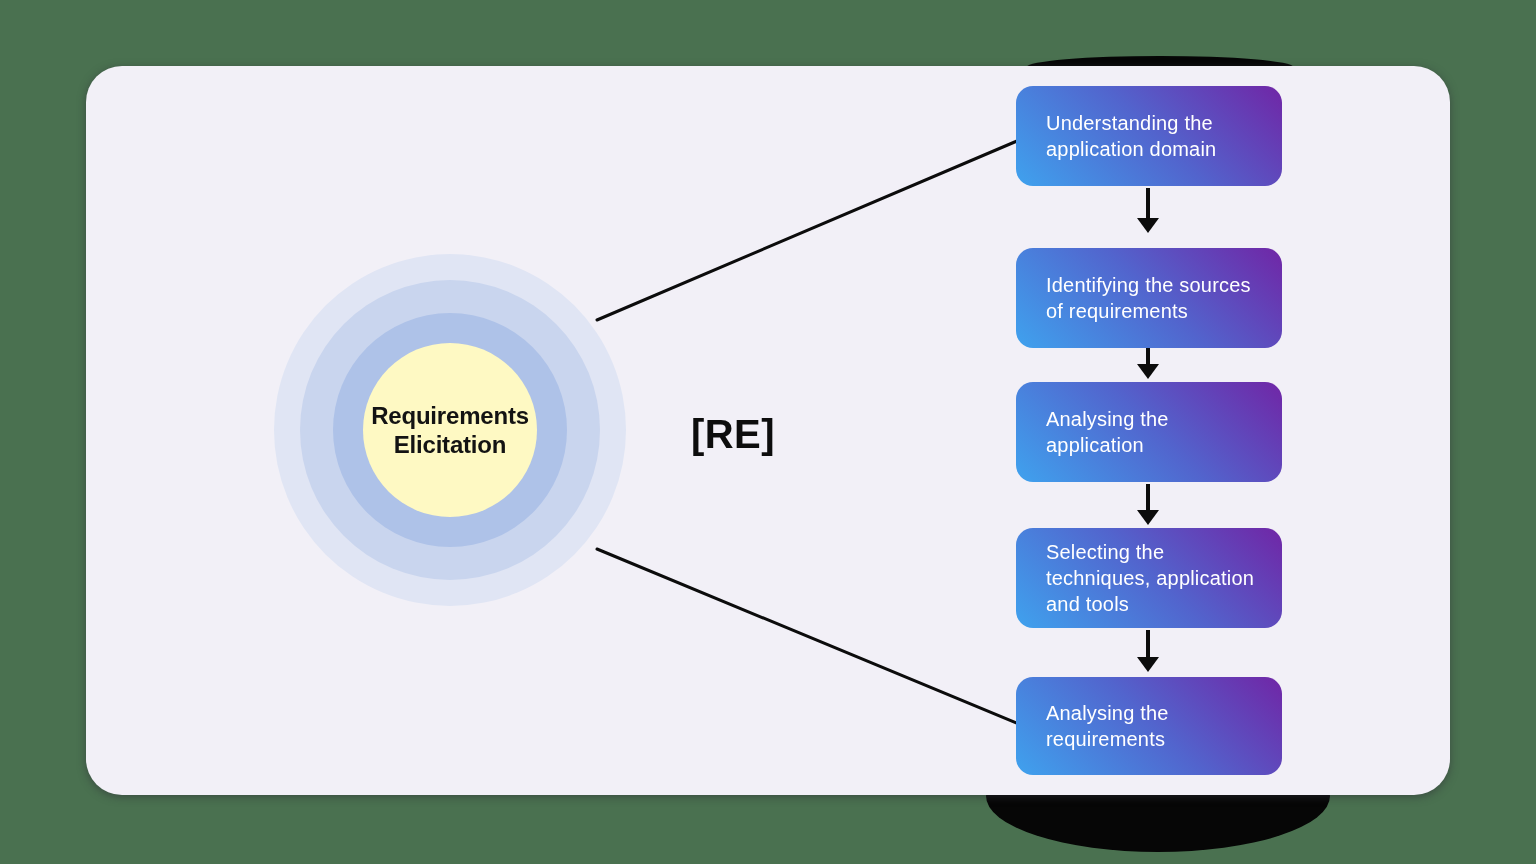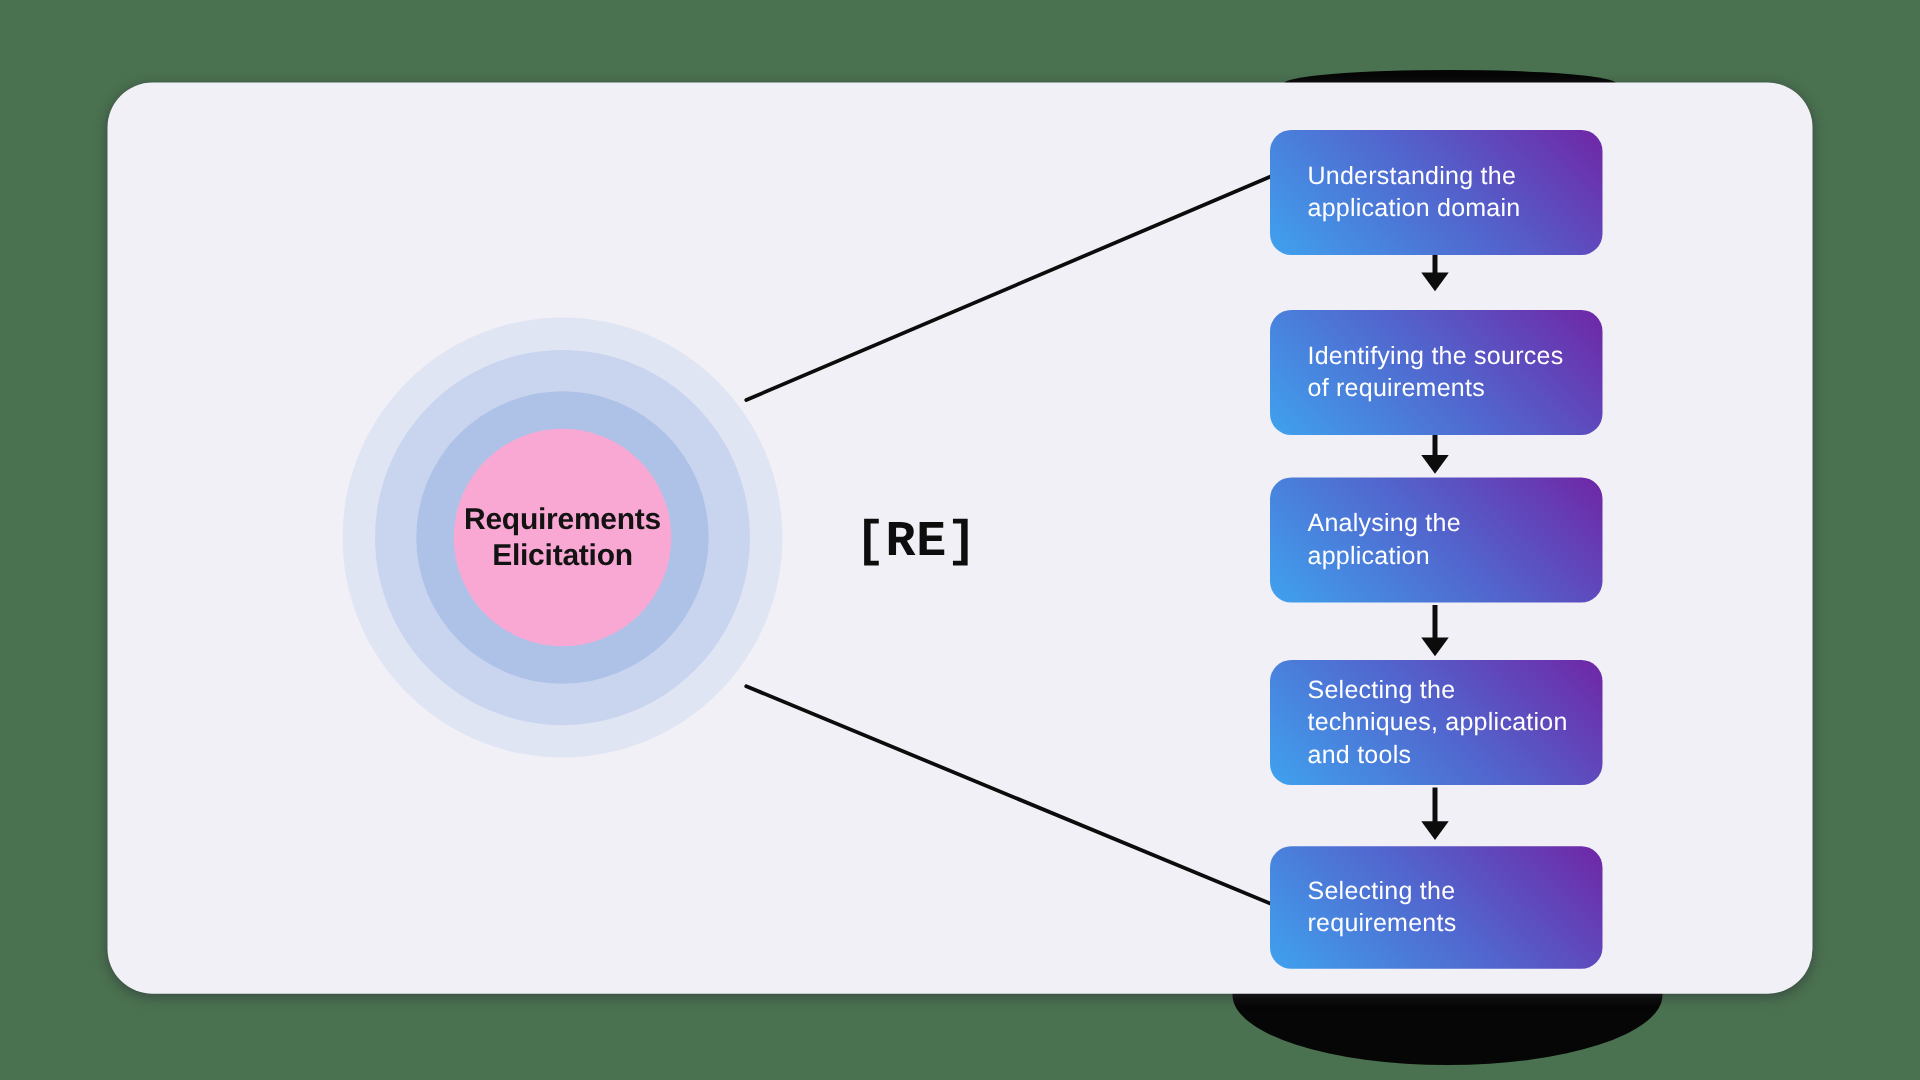"Understanding the application domain" .step-1 { top: 104px -> 86px }
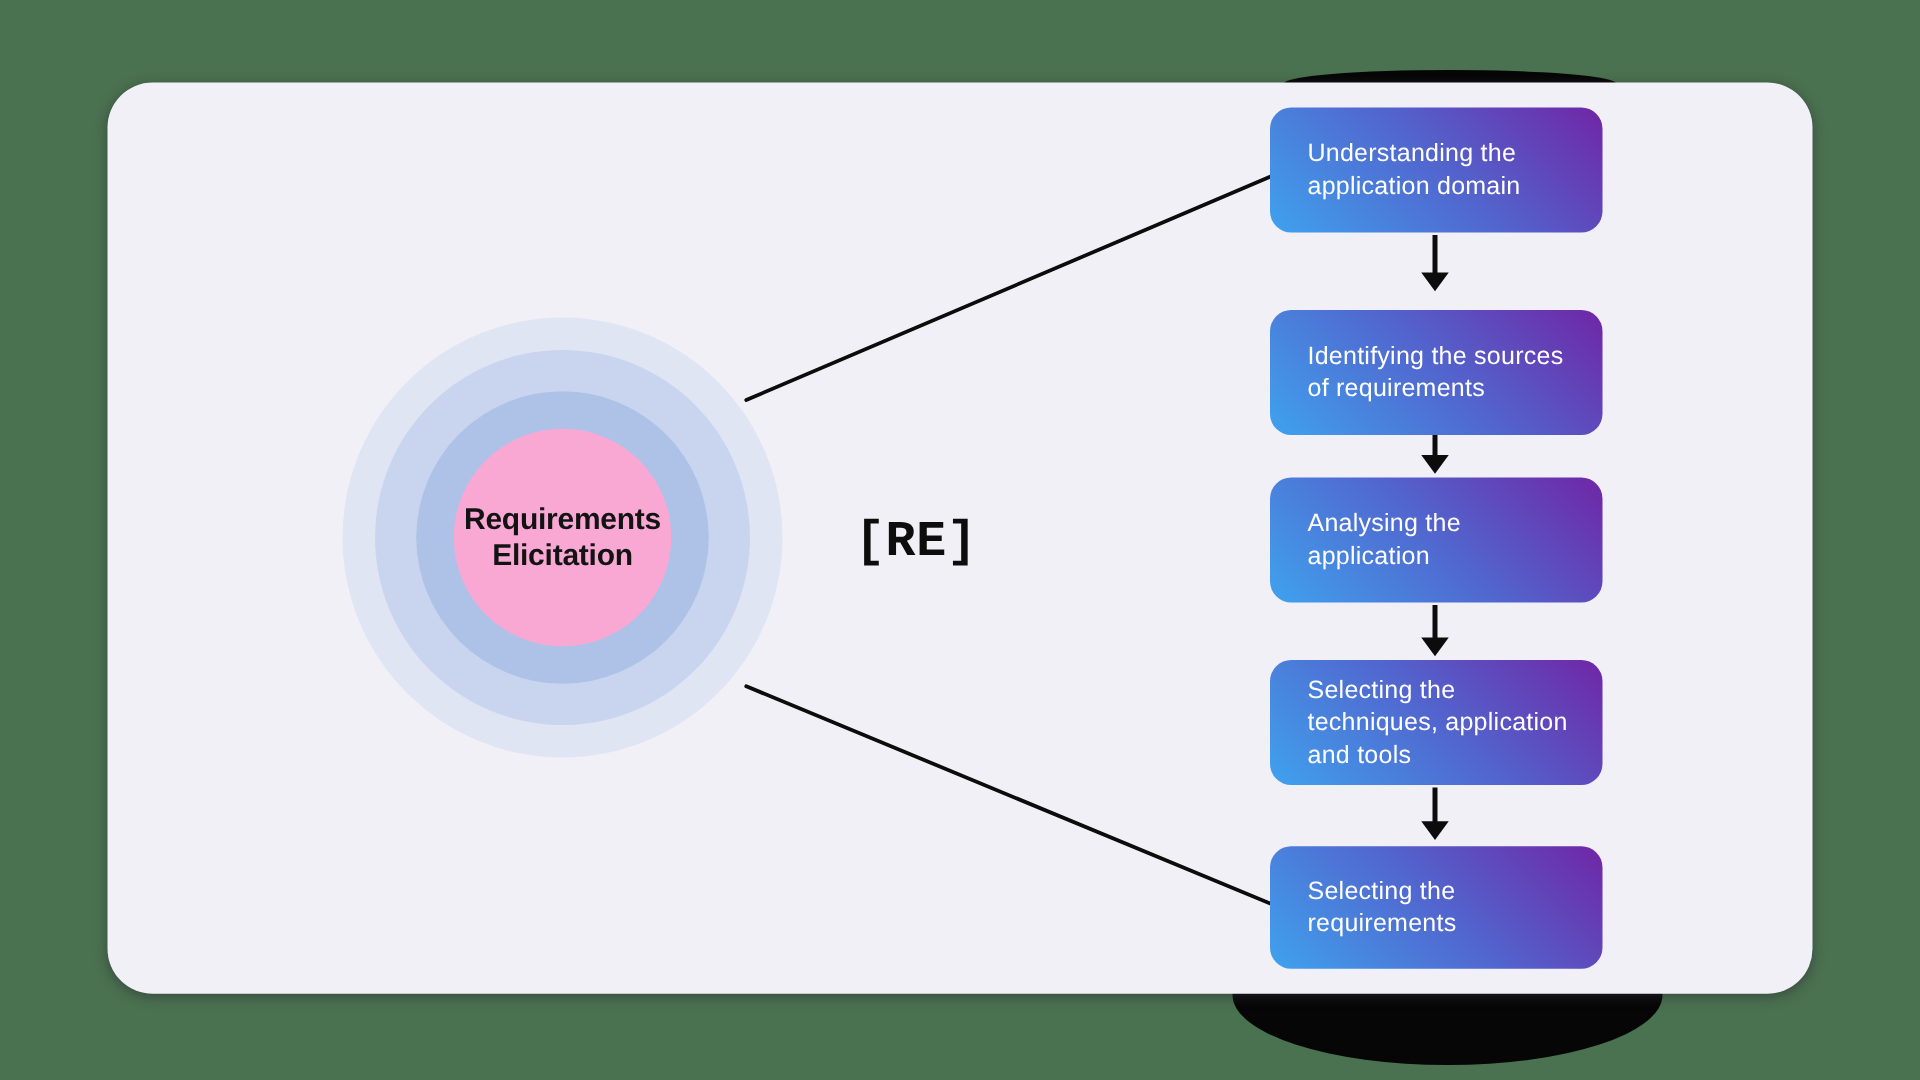"Requirements" .hub { background: #f9a8d4 -> #fef9c3 }
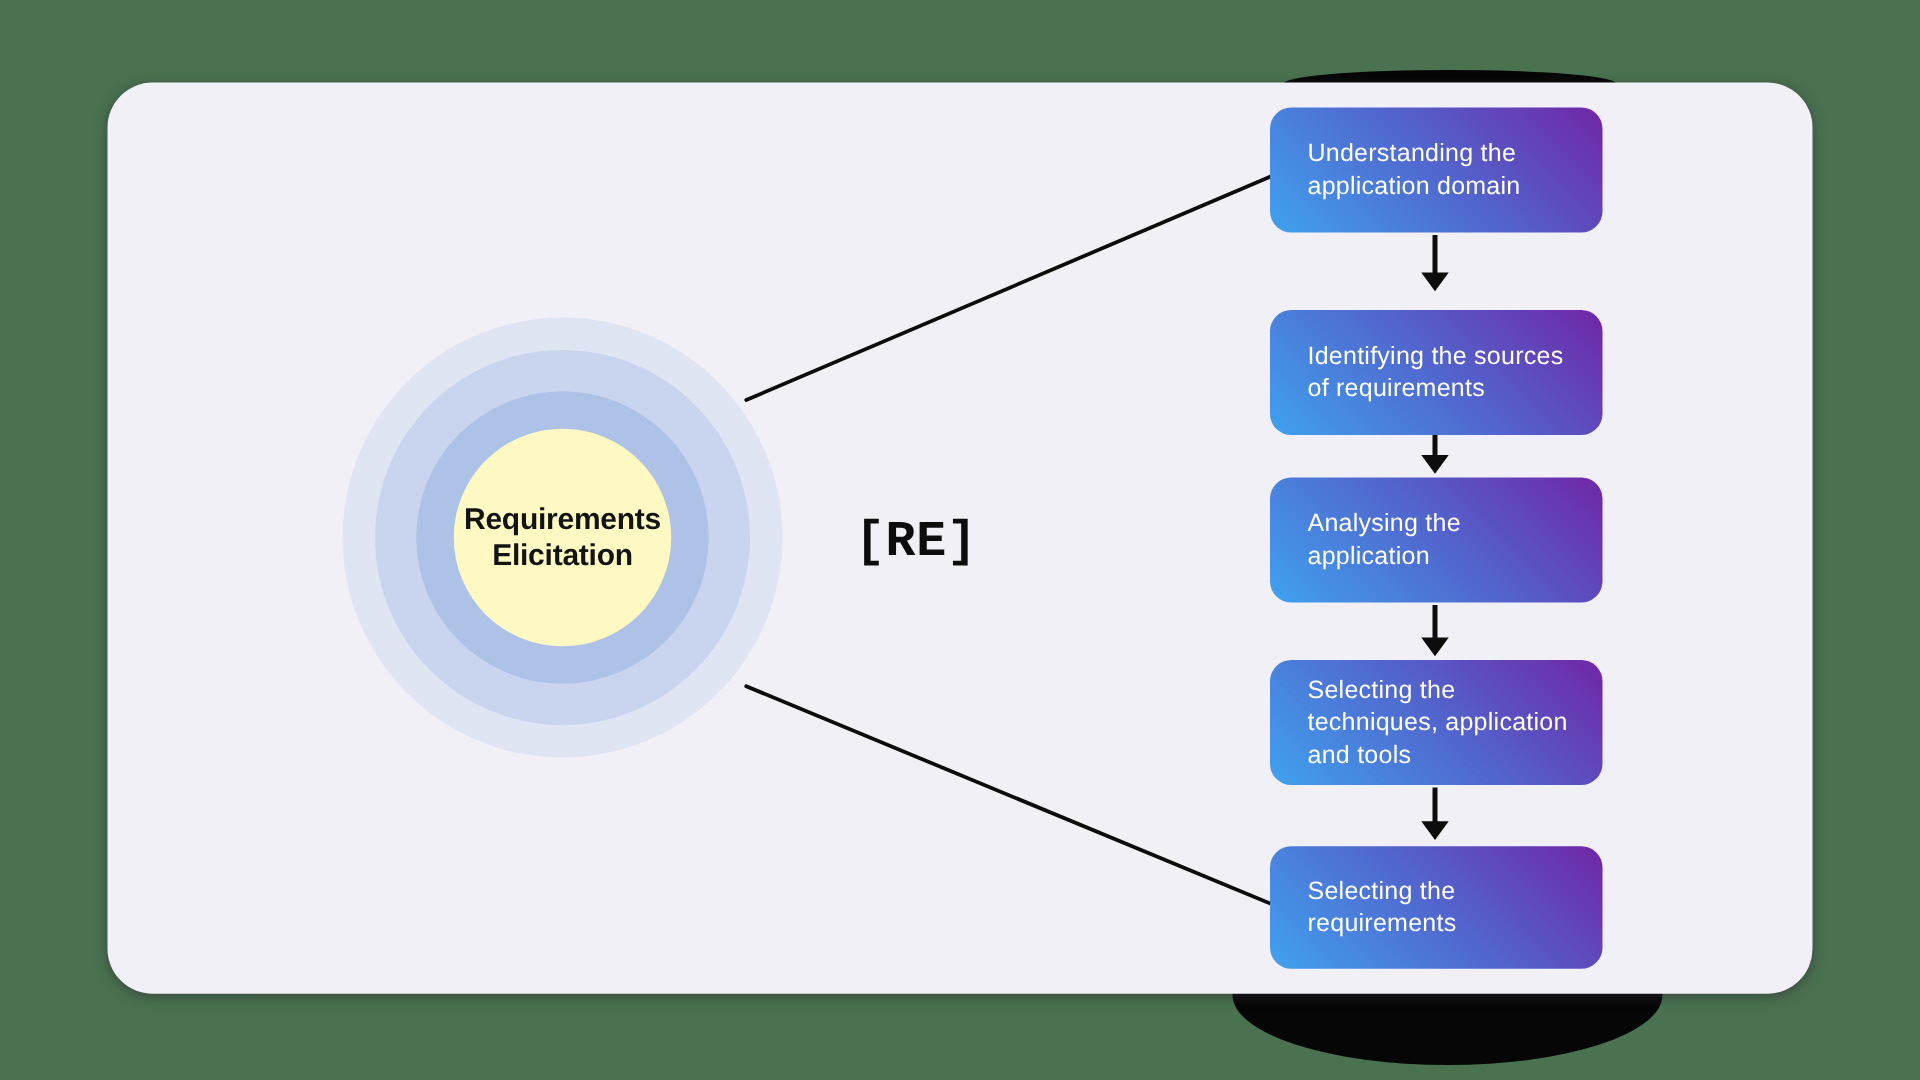"[RE]" .re-label { font-family: Liberation Mono, monospace -> none }
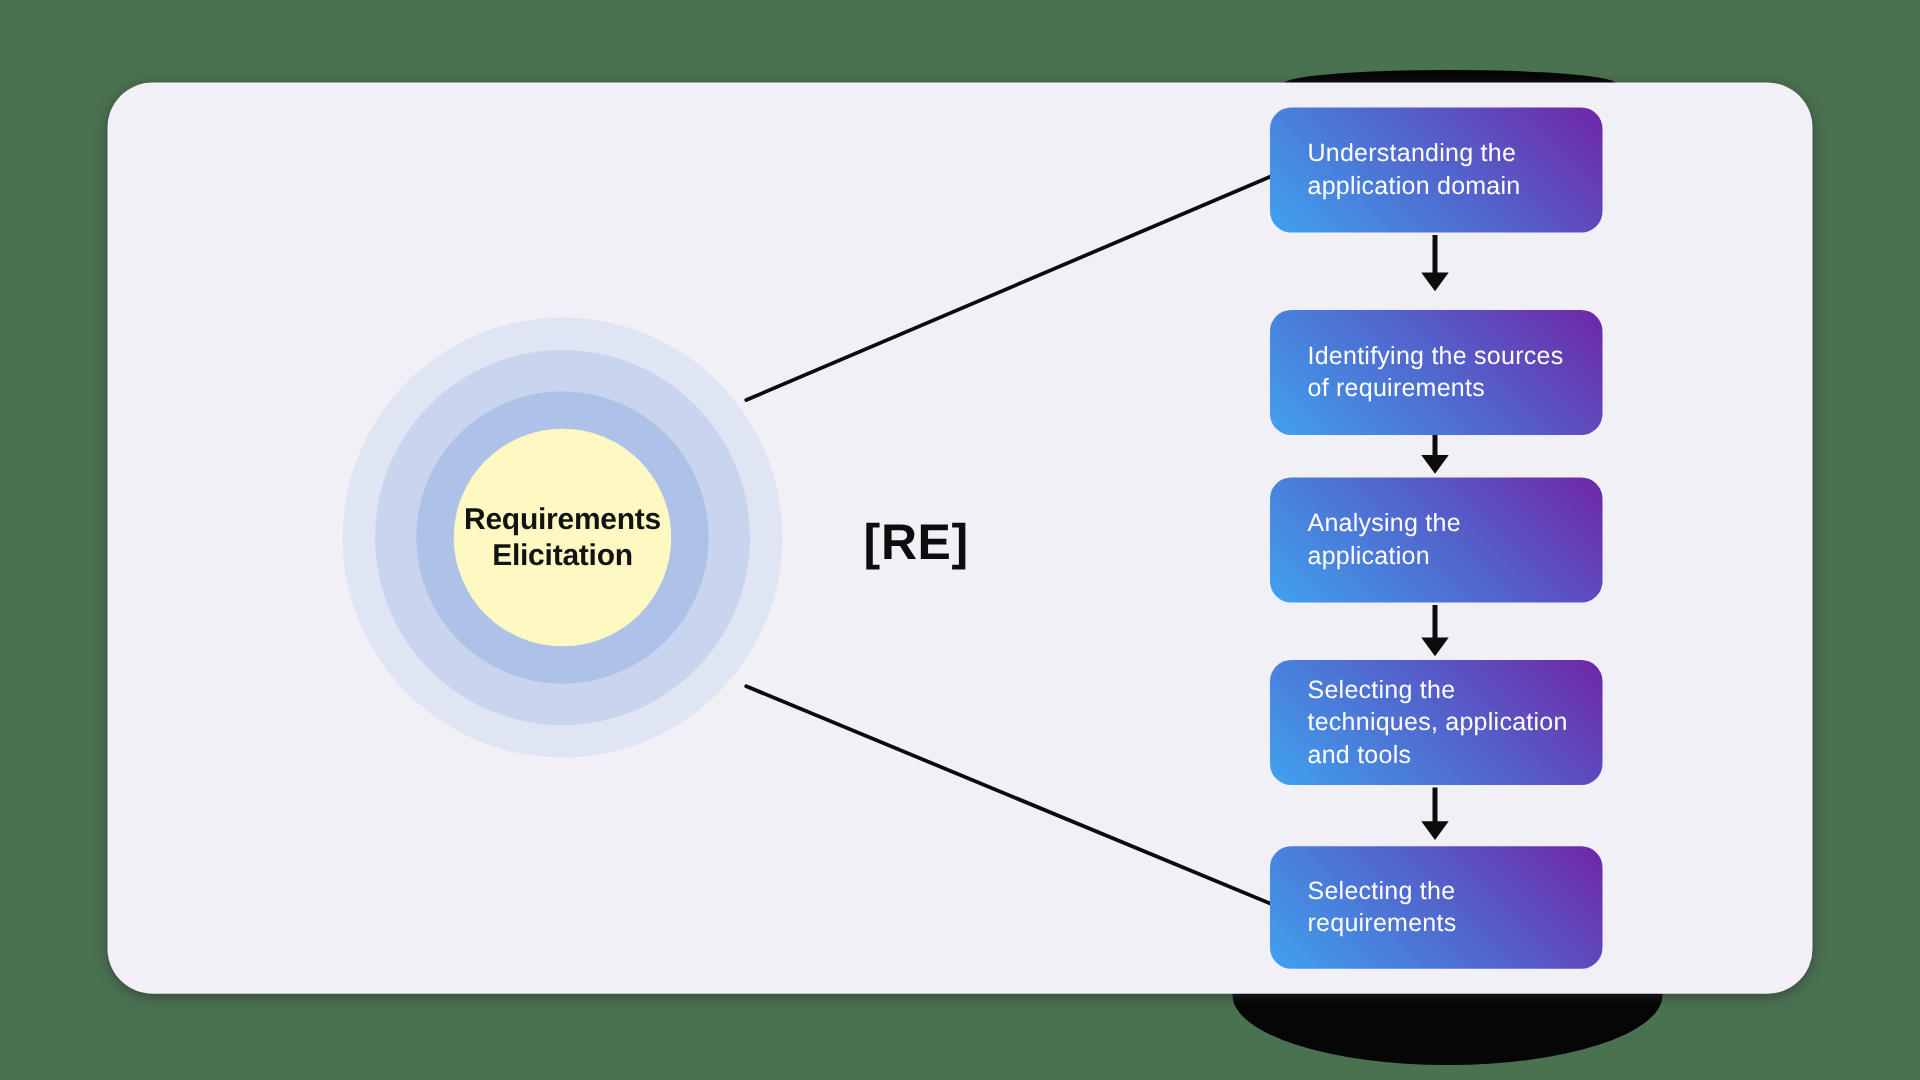"Selecting the requirements" div.step-label { text: Selecting -> Analysing }
